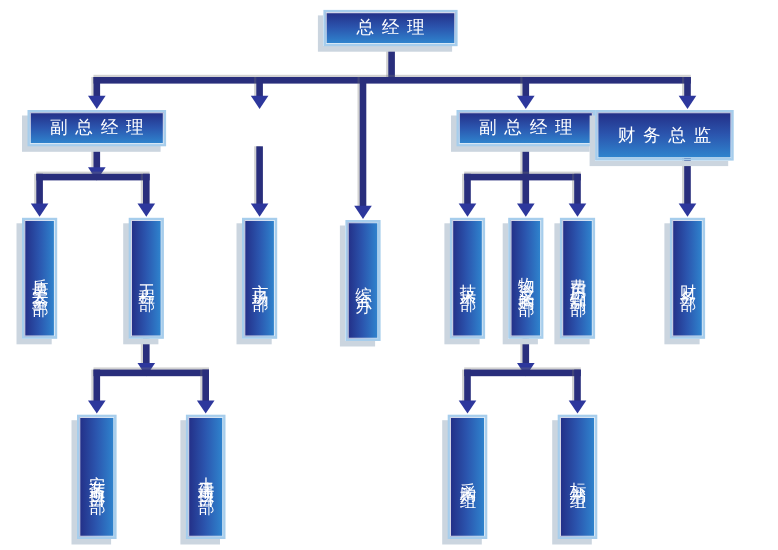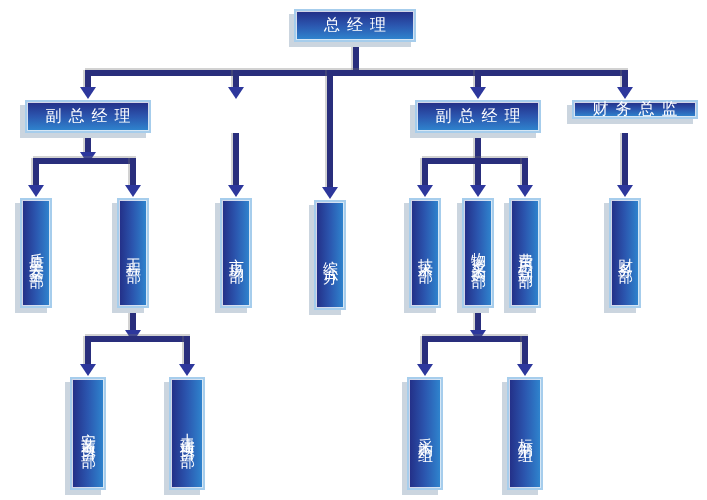"财务总监" div.node { height: 19px -> 46px; left: 572px -> 541px }
